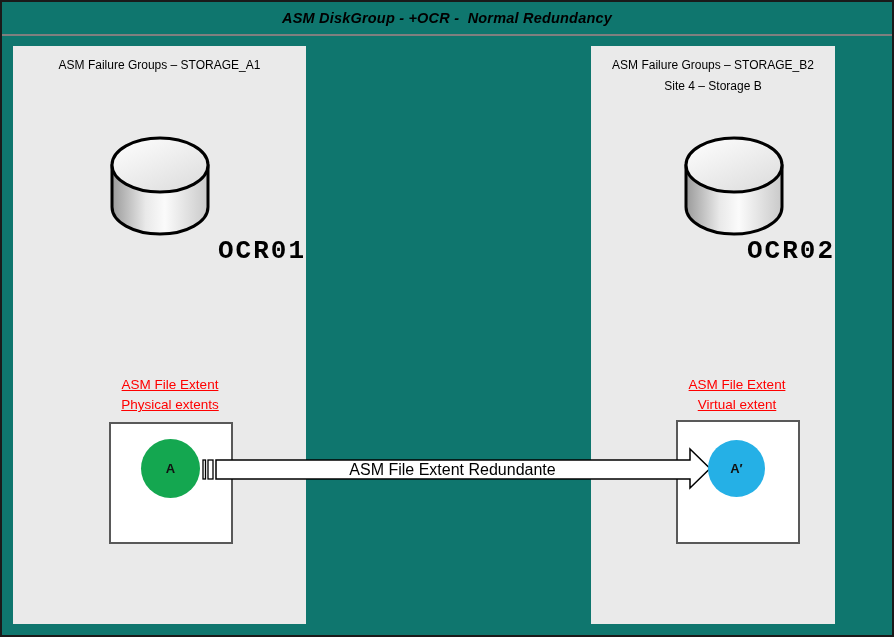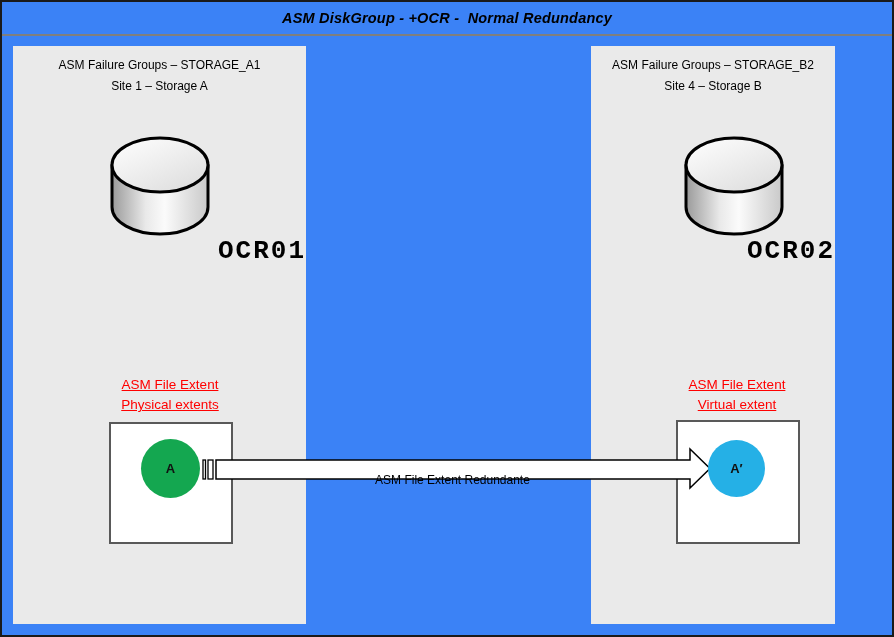"ASM DiskGroup - +OCR -" .canvas { background: #3b82f6 -> #0f766e }
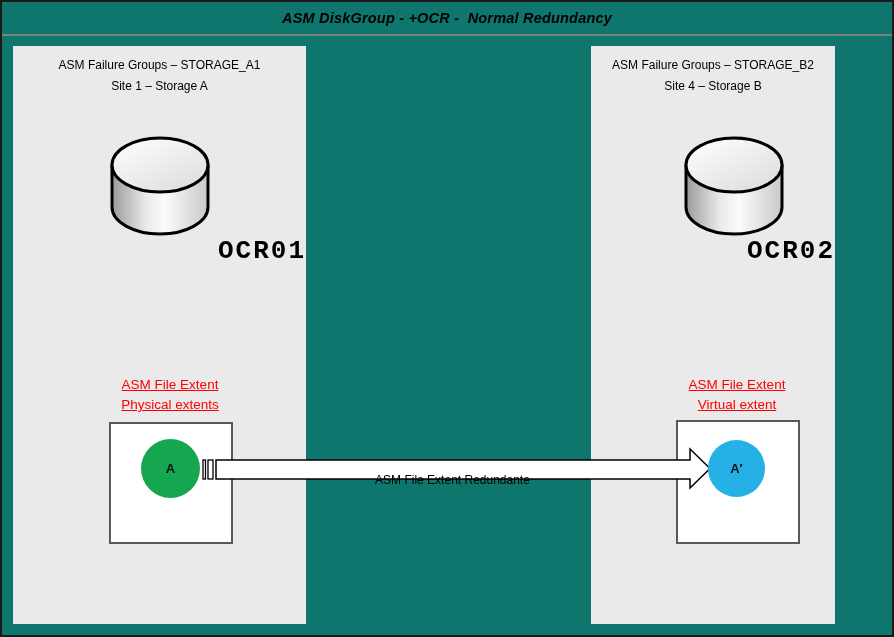"Site 1 – Storage A" div { html: <div>Site 1 – Storage A</div> -> none }
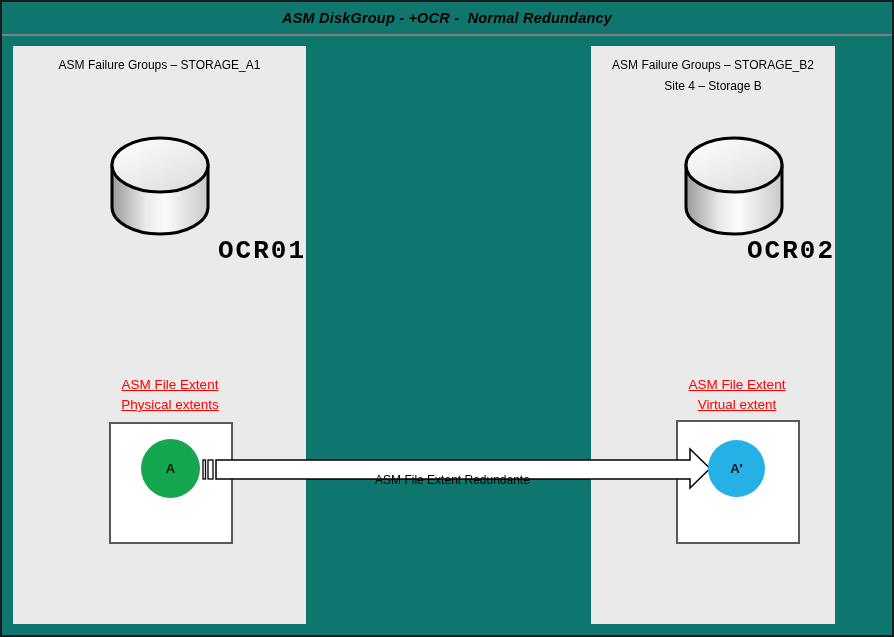"ASM File Extent Redundante" .arrow-label { font-size: 12px -> 16px; margin-top: 11px -> none }
